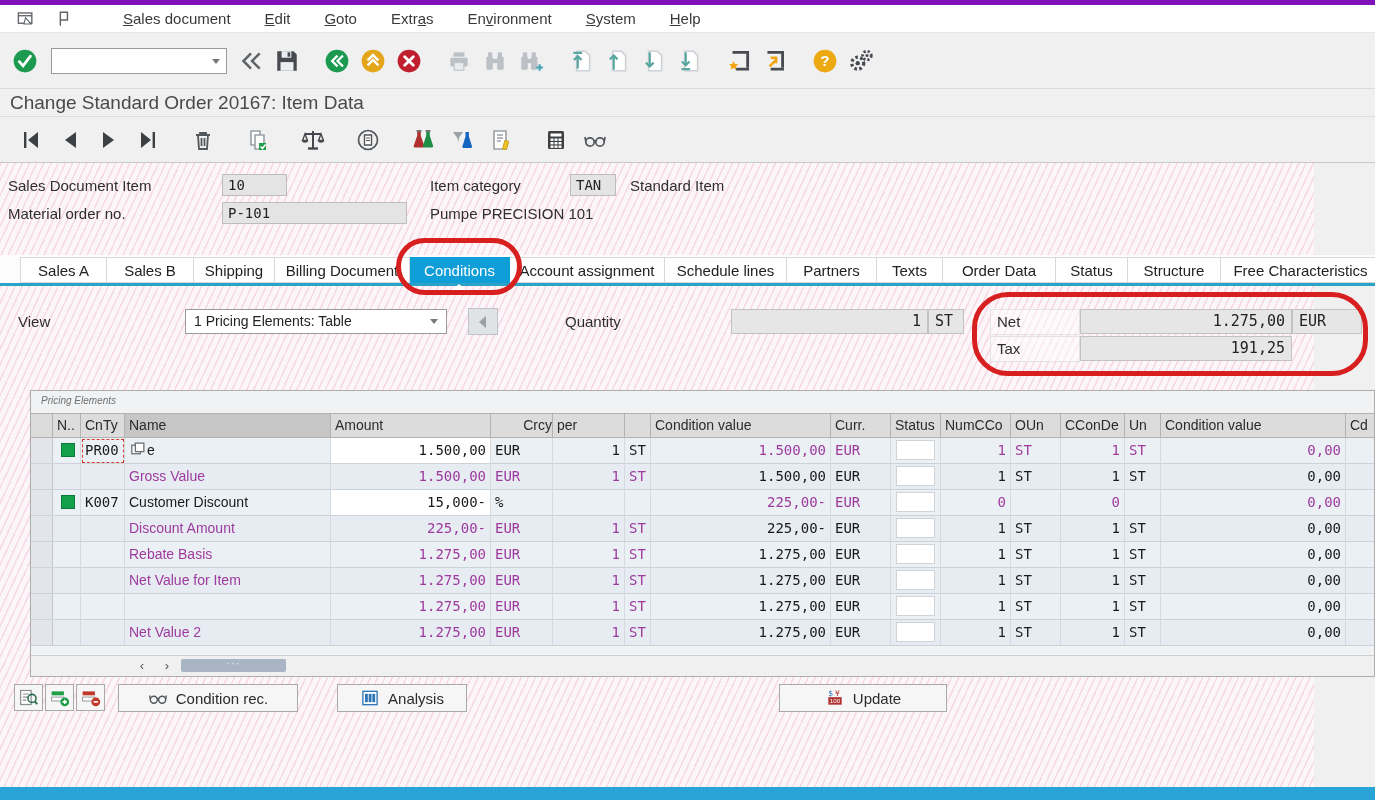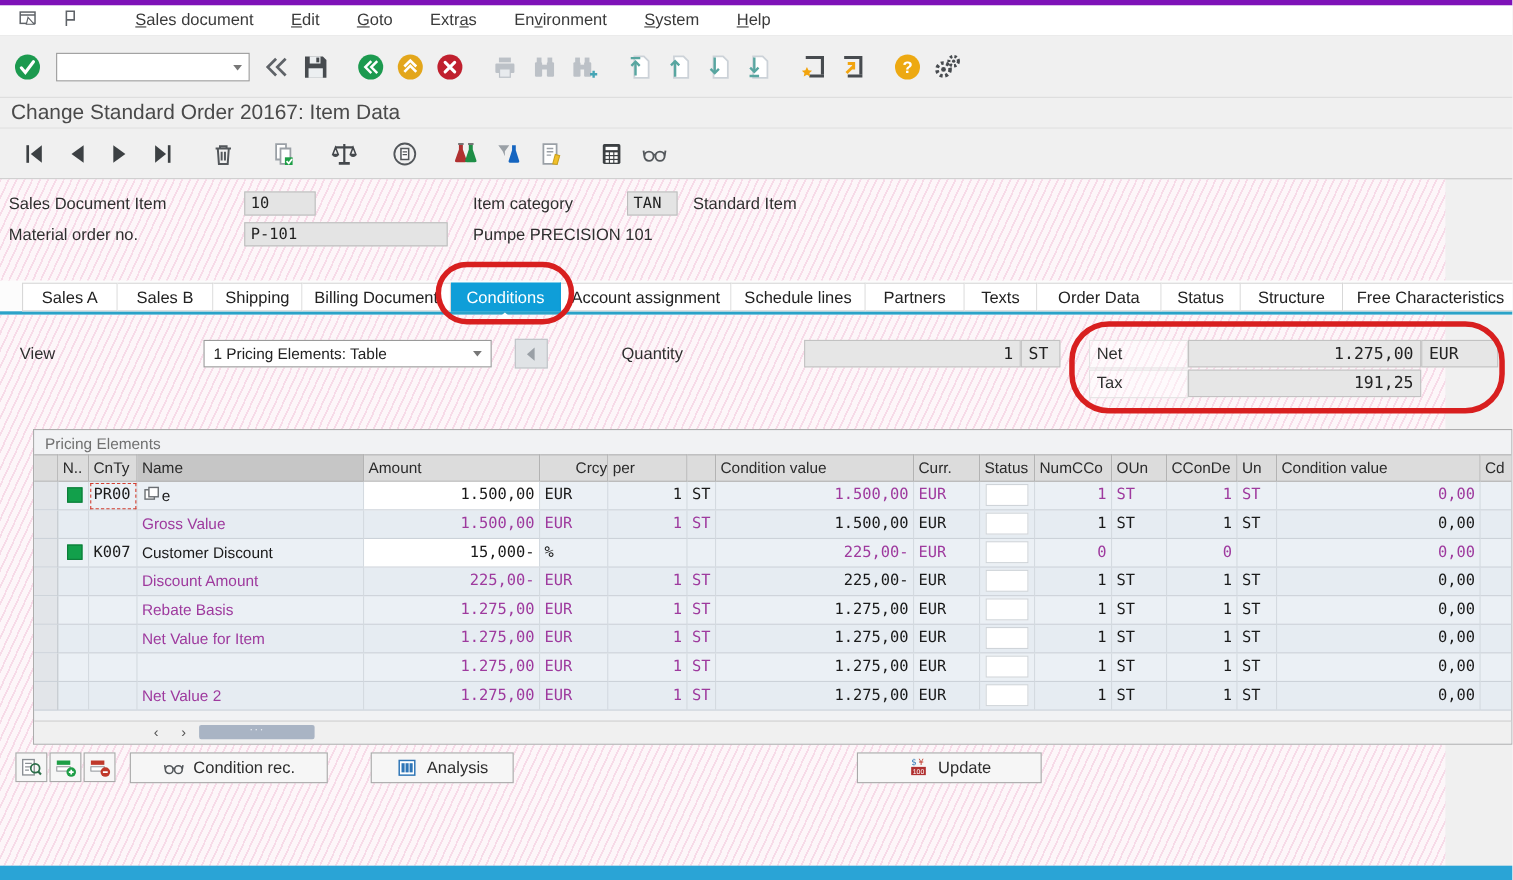"Sales document" #menubar { align-items: flex-start -> center }
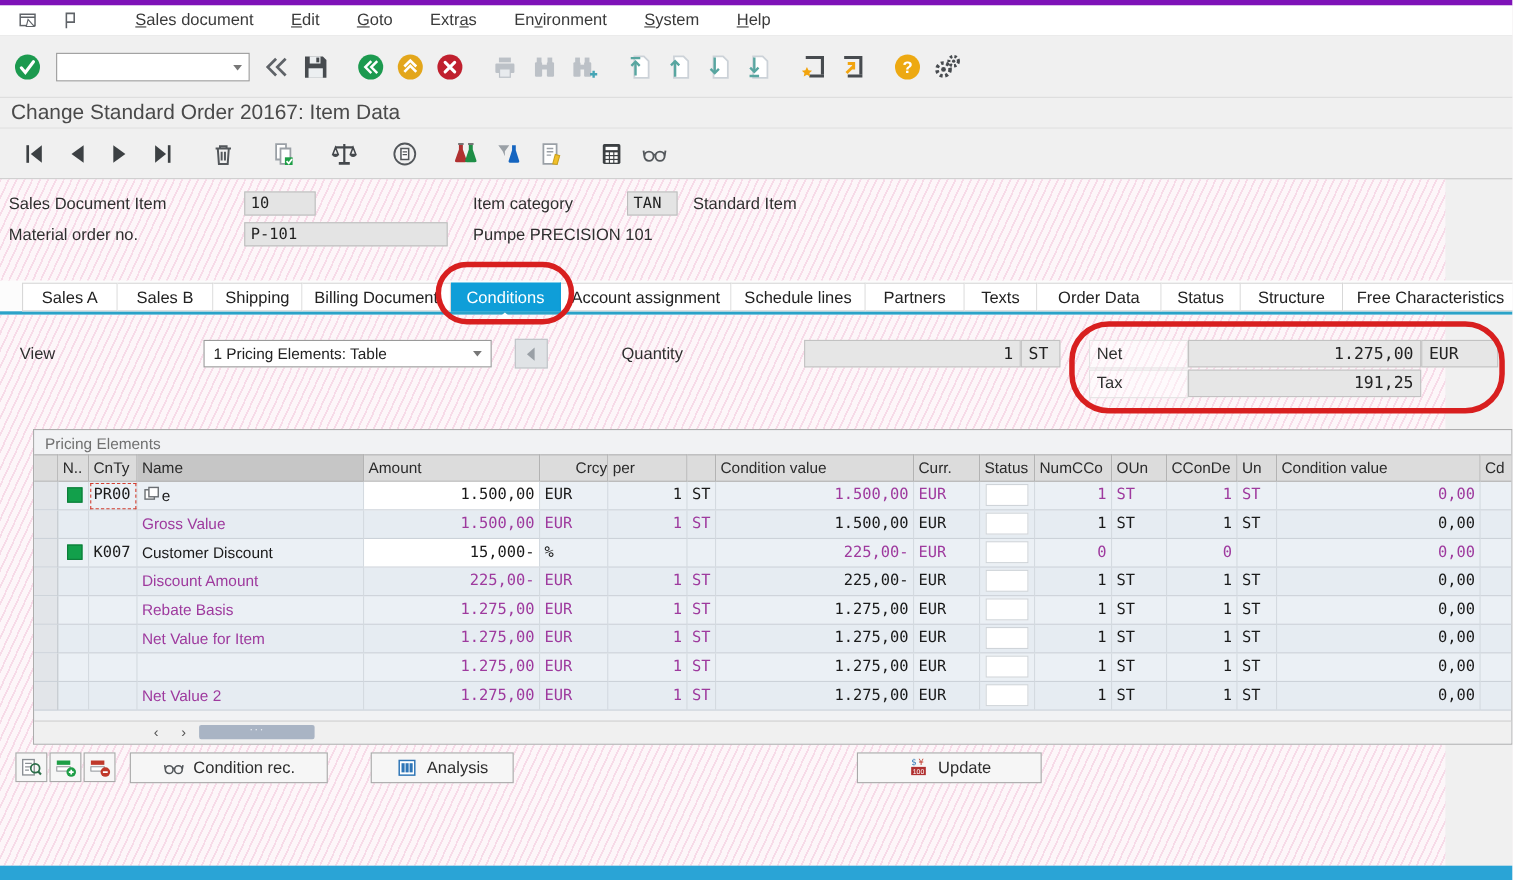"Pricing Elements" #panel-title { font-size: 14px -> 10px; font-style: none -> italic }
